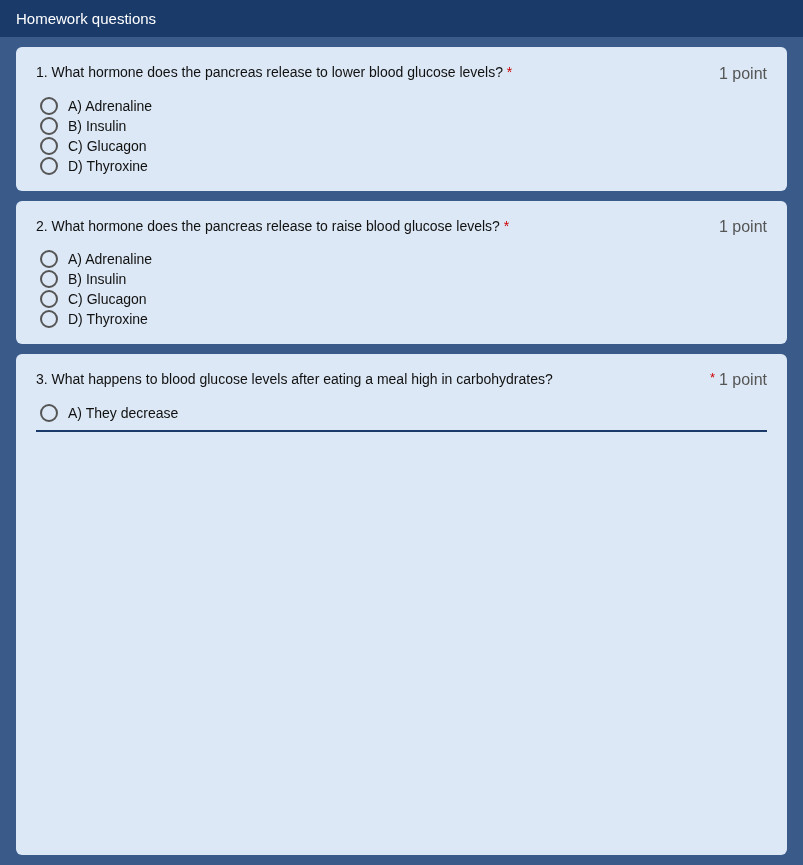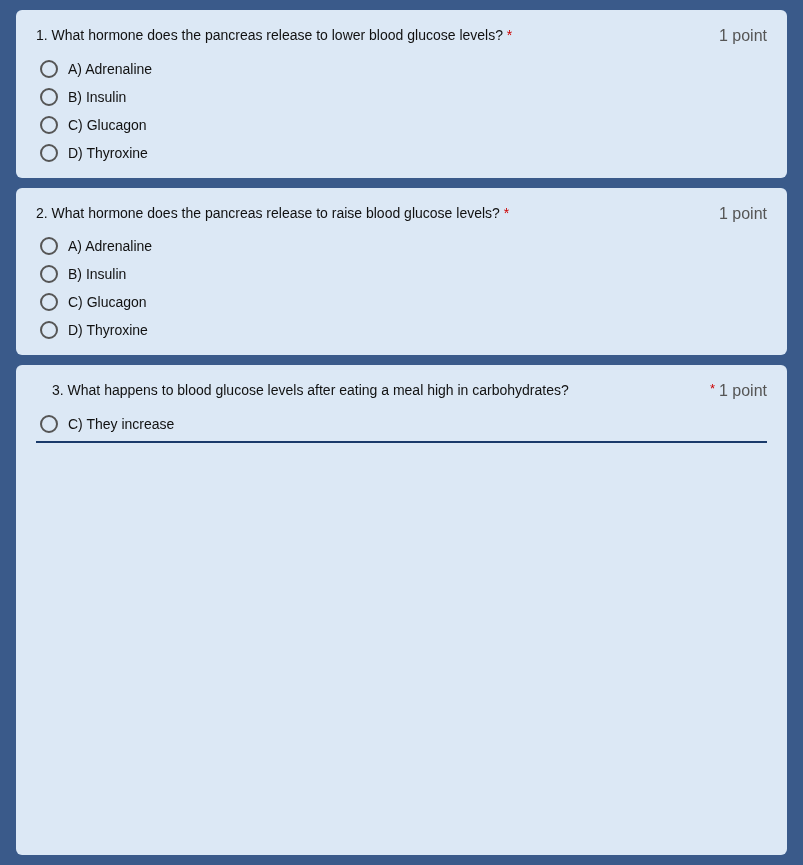"Homework questions" div.header-bar { html: none -> <div> <span>Homework questions</span> </div> }
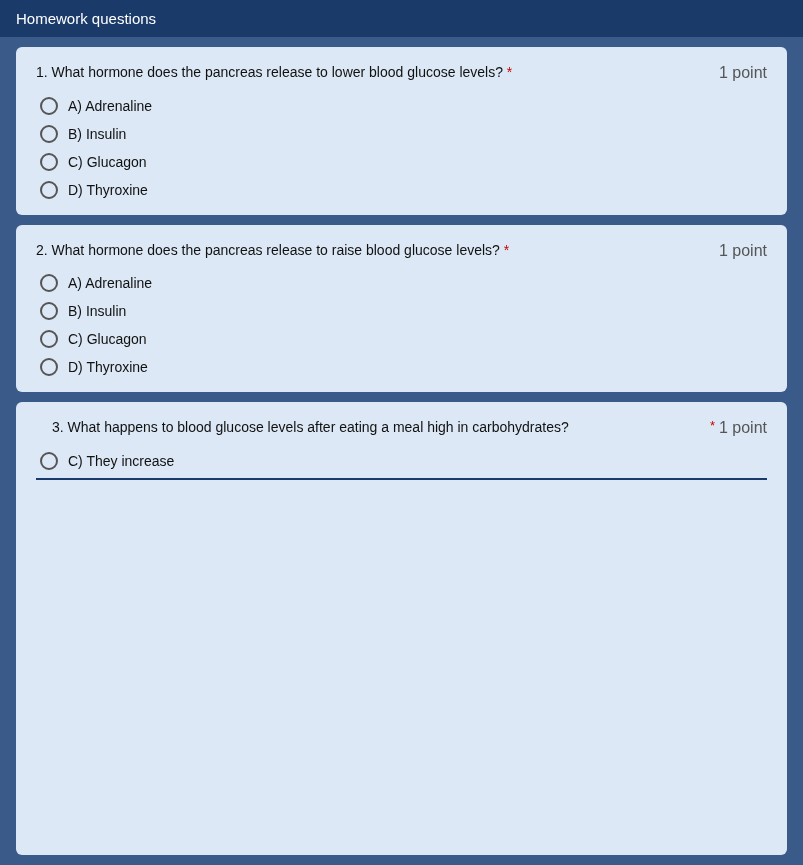"1. What hormone does the" .question-header { align-items: center -> flex-end }
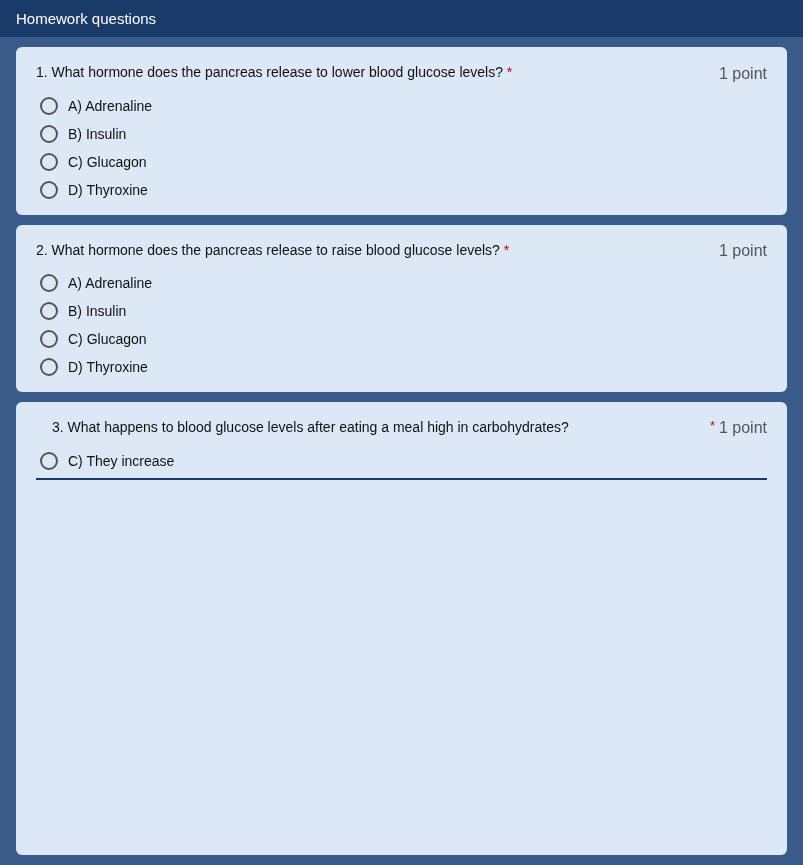"A) Adrenaline" .options-list { gap: 10px -> 2px }
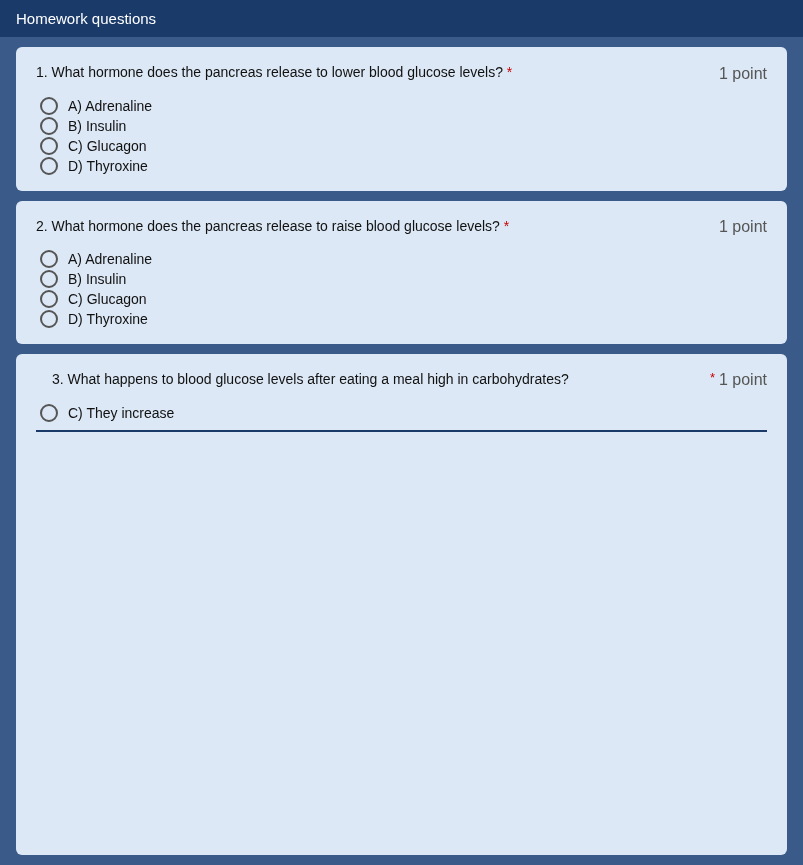"3. What happens to blood" .question-3-header { margin-left: 16px -> none }
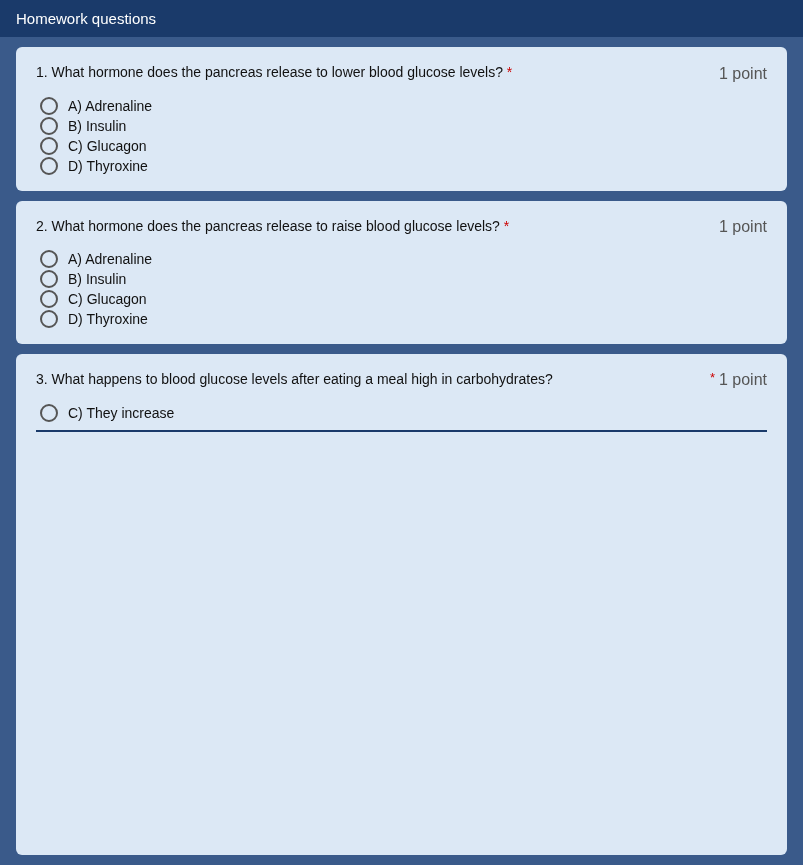"A) They decrease" div.option-item { html: none -> <div> <div></div> <span><span>A)</span> <span>They decrease</span></span> </div> }
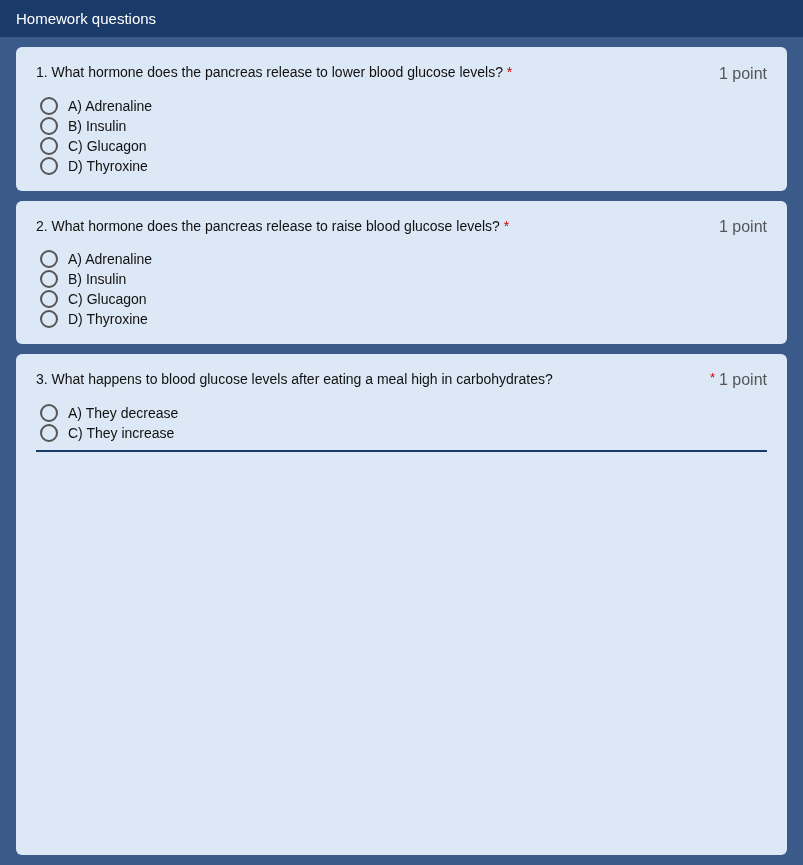"C) They increase" div.option-item { html: <div> <div></div> <span><span>C)</span> <span>They increase</span></span> </div> -> none }
